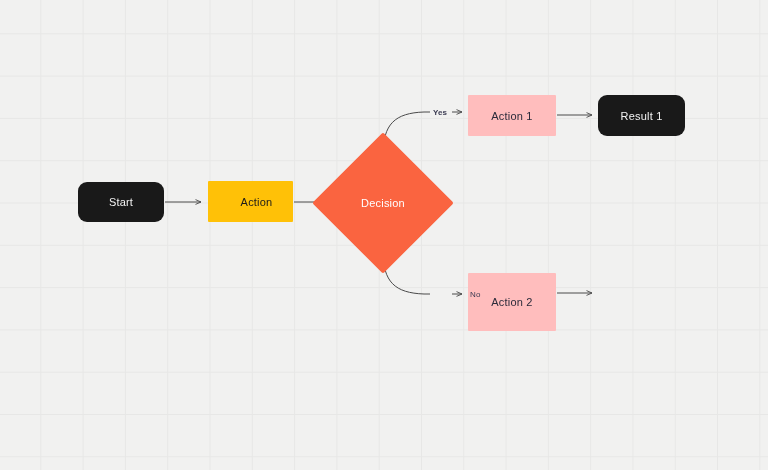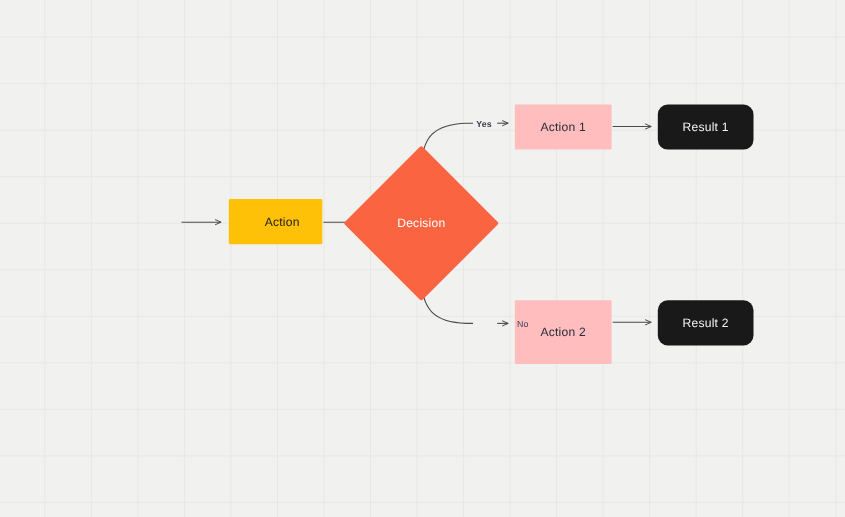"Start" div.node { html: none -> <div> <span>Start</span> </div> }
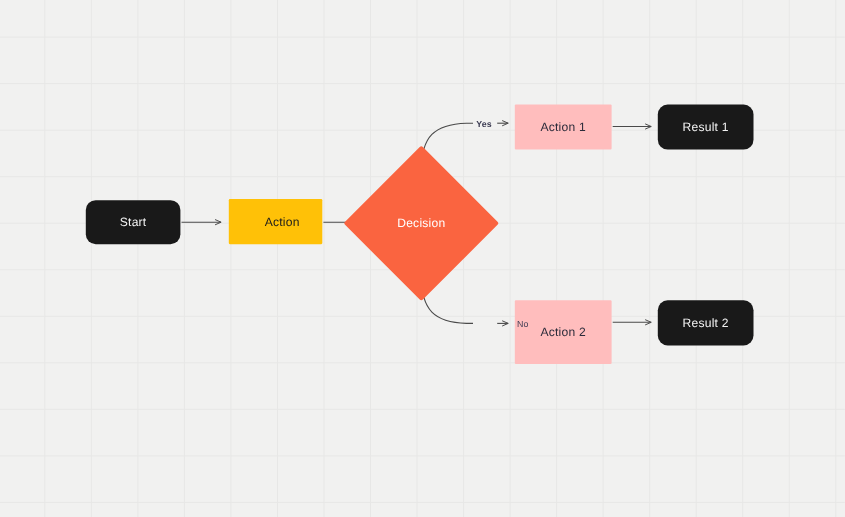"Result 2" div.node { html: <div> <span>Result 2</span> </div> -> none }
